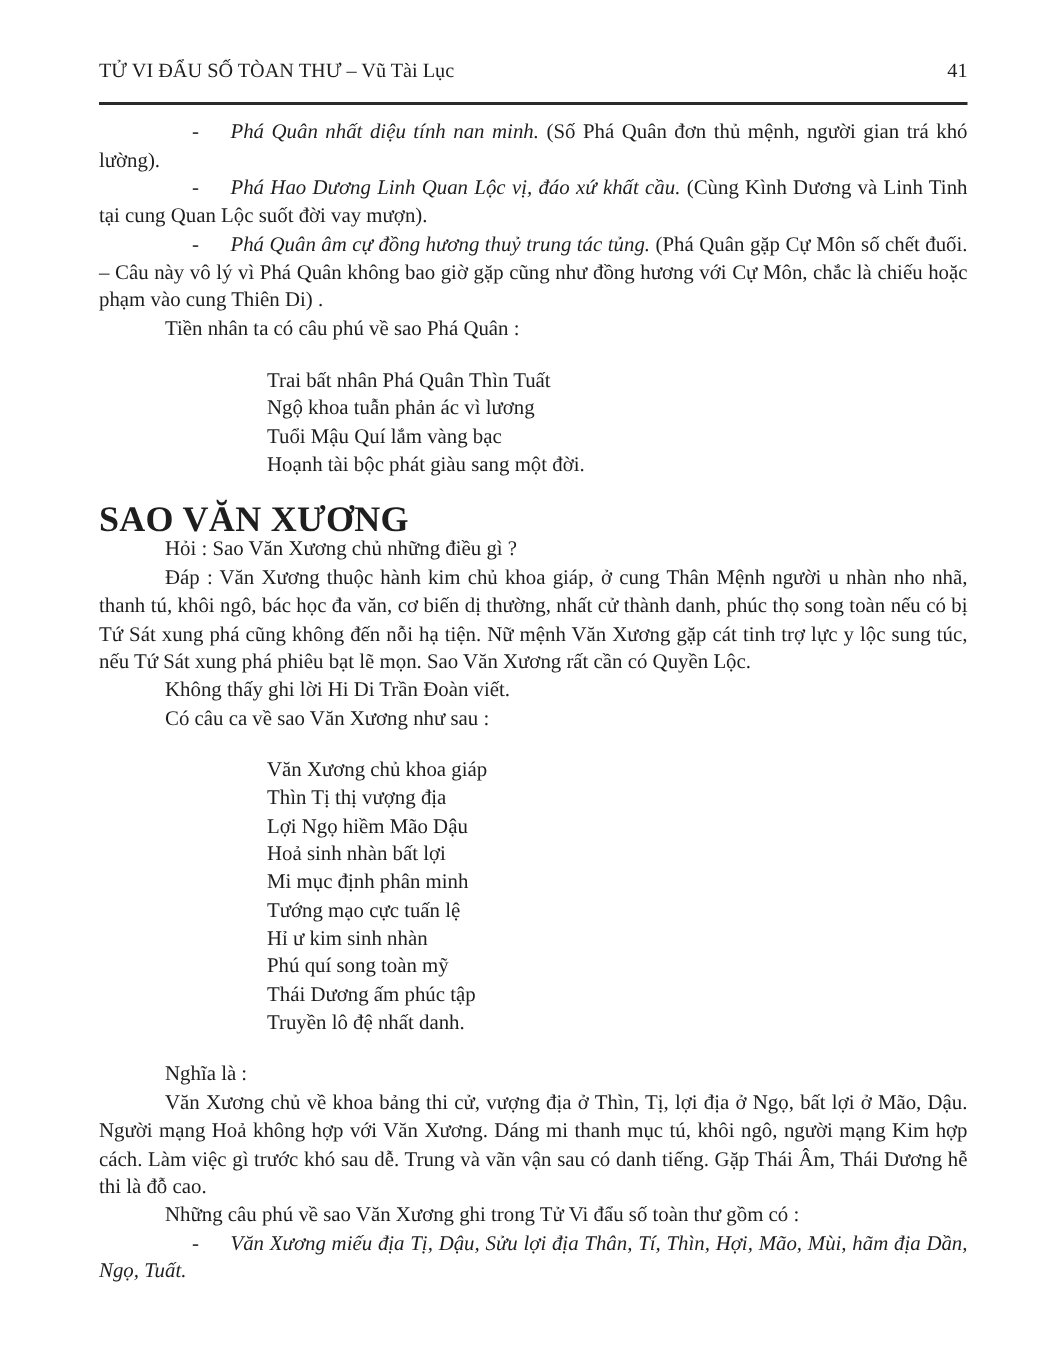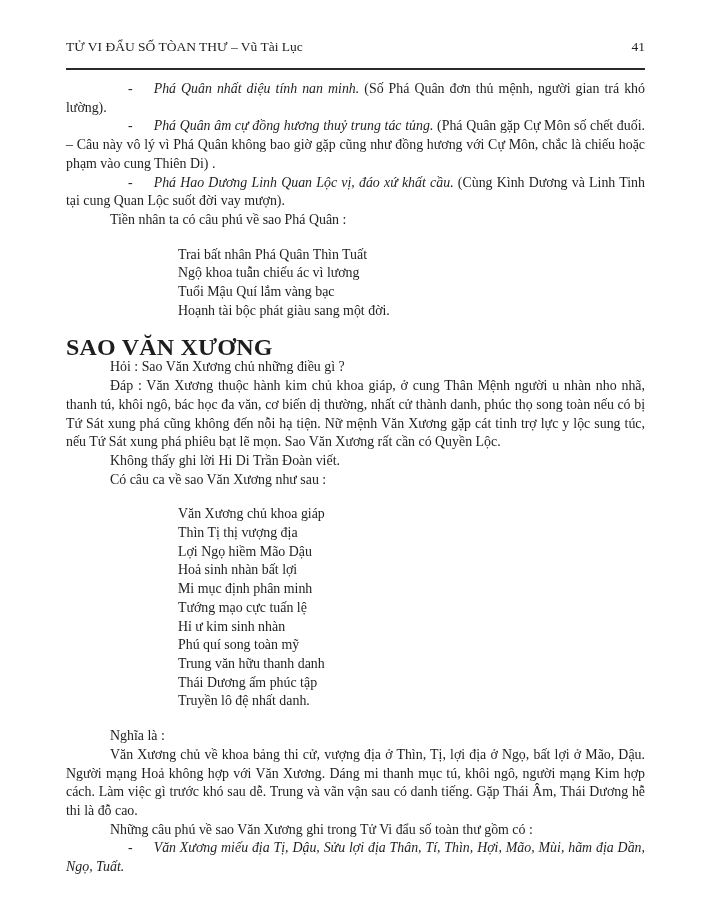"- Phá Quân âm cự" p.phu { order: before "- Phá Hao Dương Linh" -> after "- Phá Hao Dương Linh" }
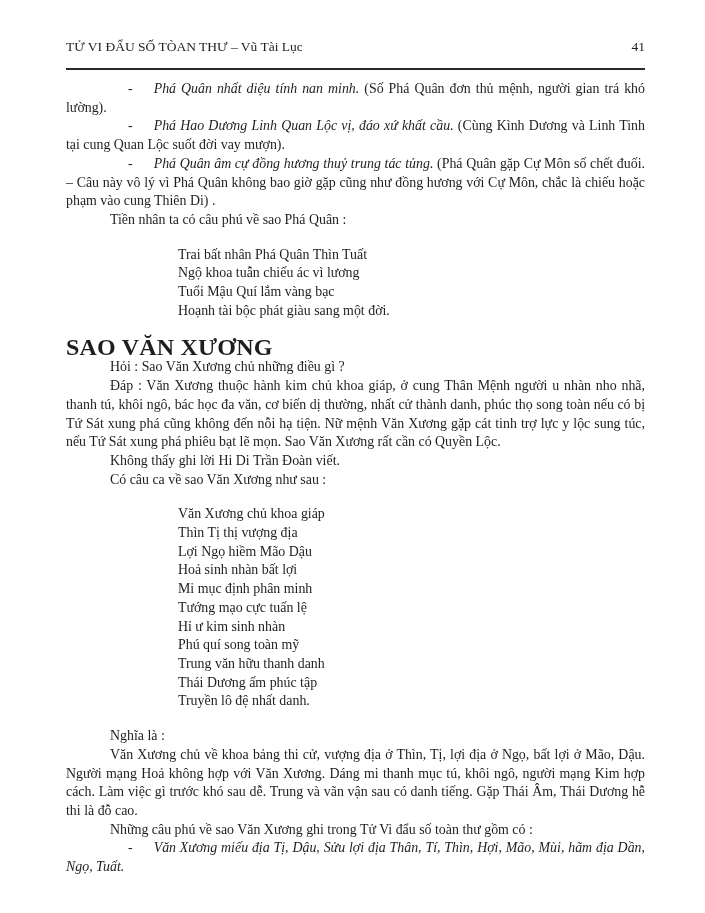"Ngộ khoa tuẫn chiếu ác" p { text: chiếu -> phản }
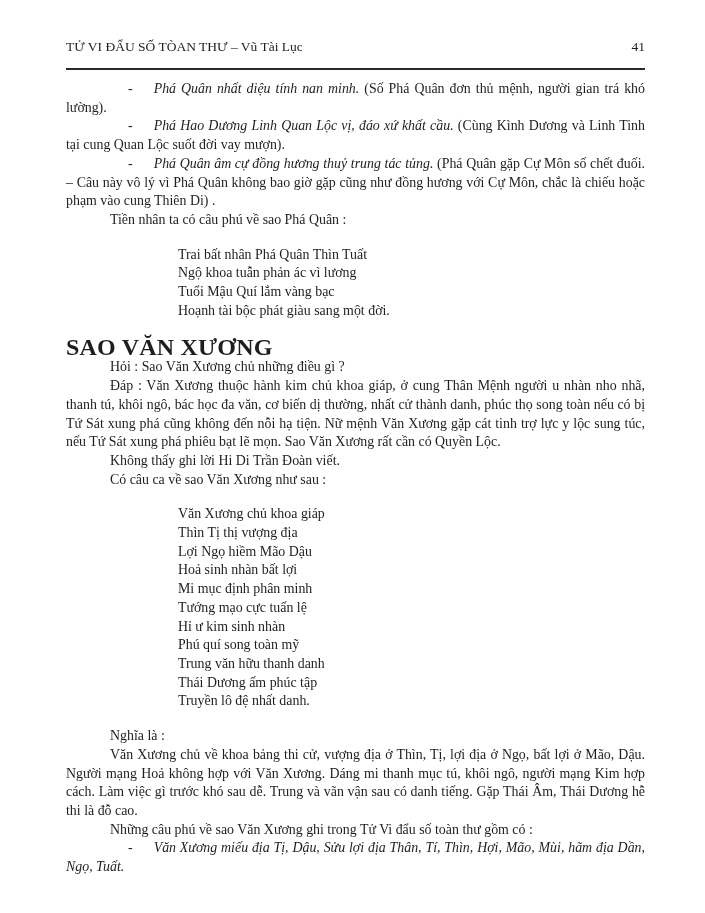"Trung văn hữu thanh danh" p { html: <p>Trung văn hữu thanh danh</p> -> none }
